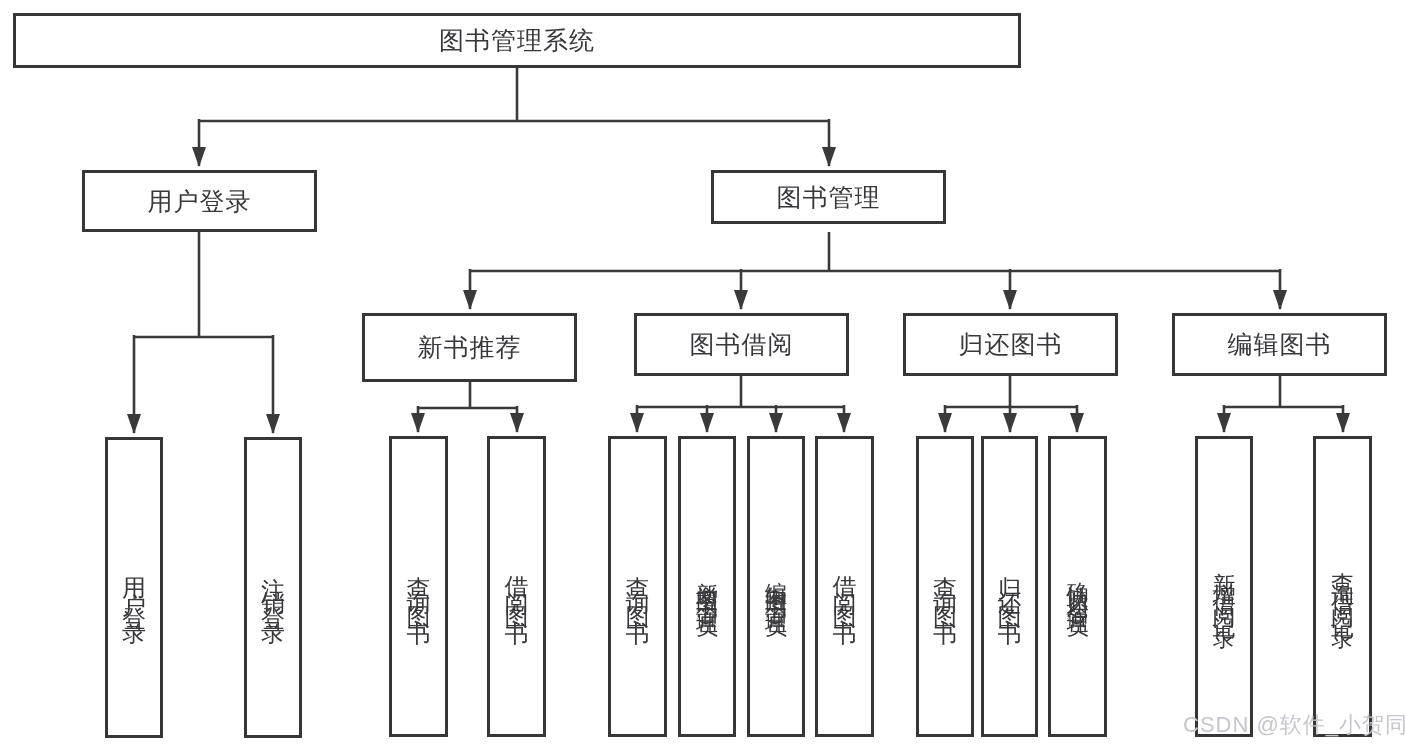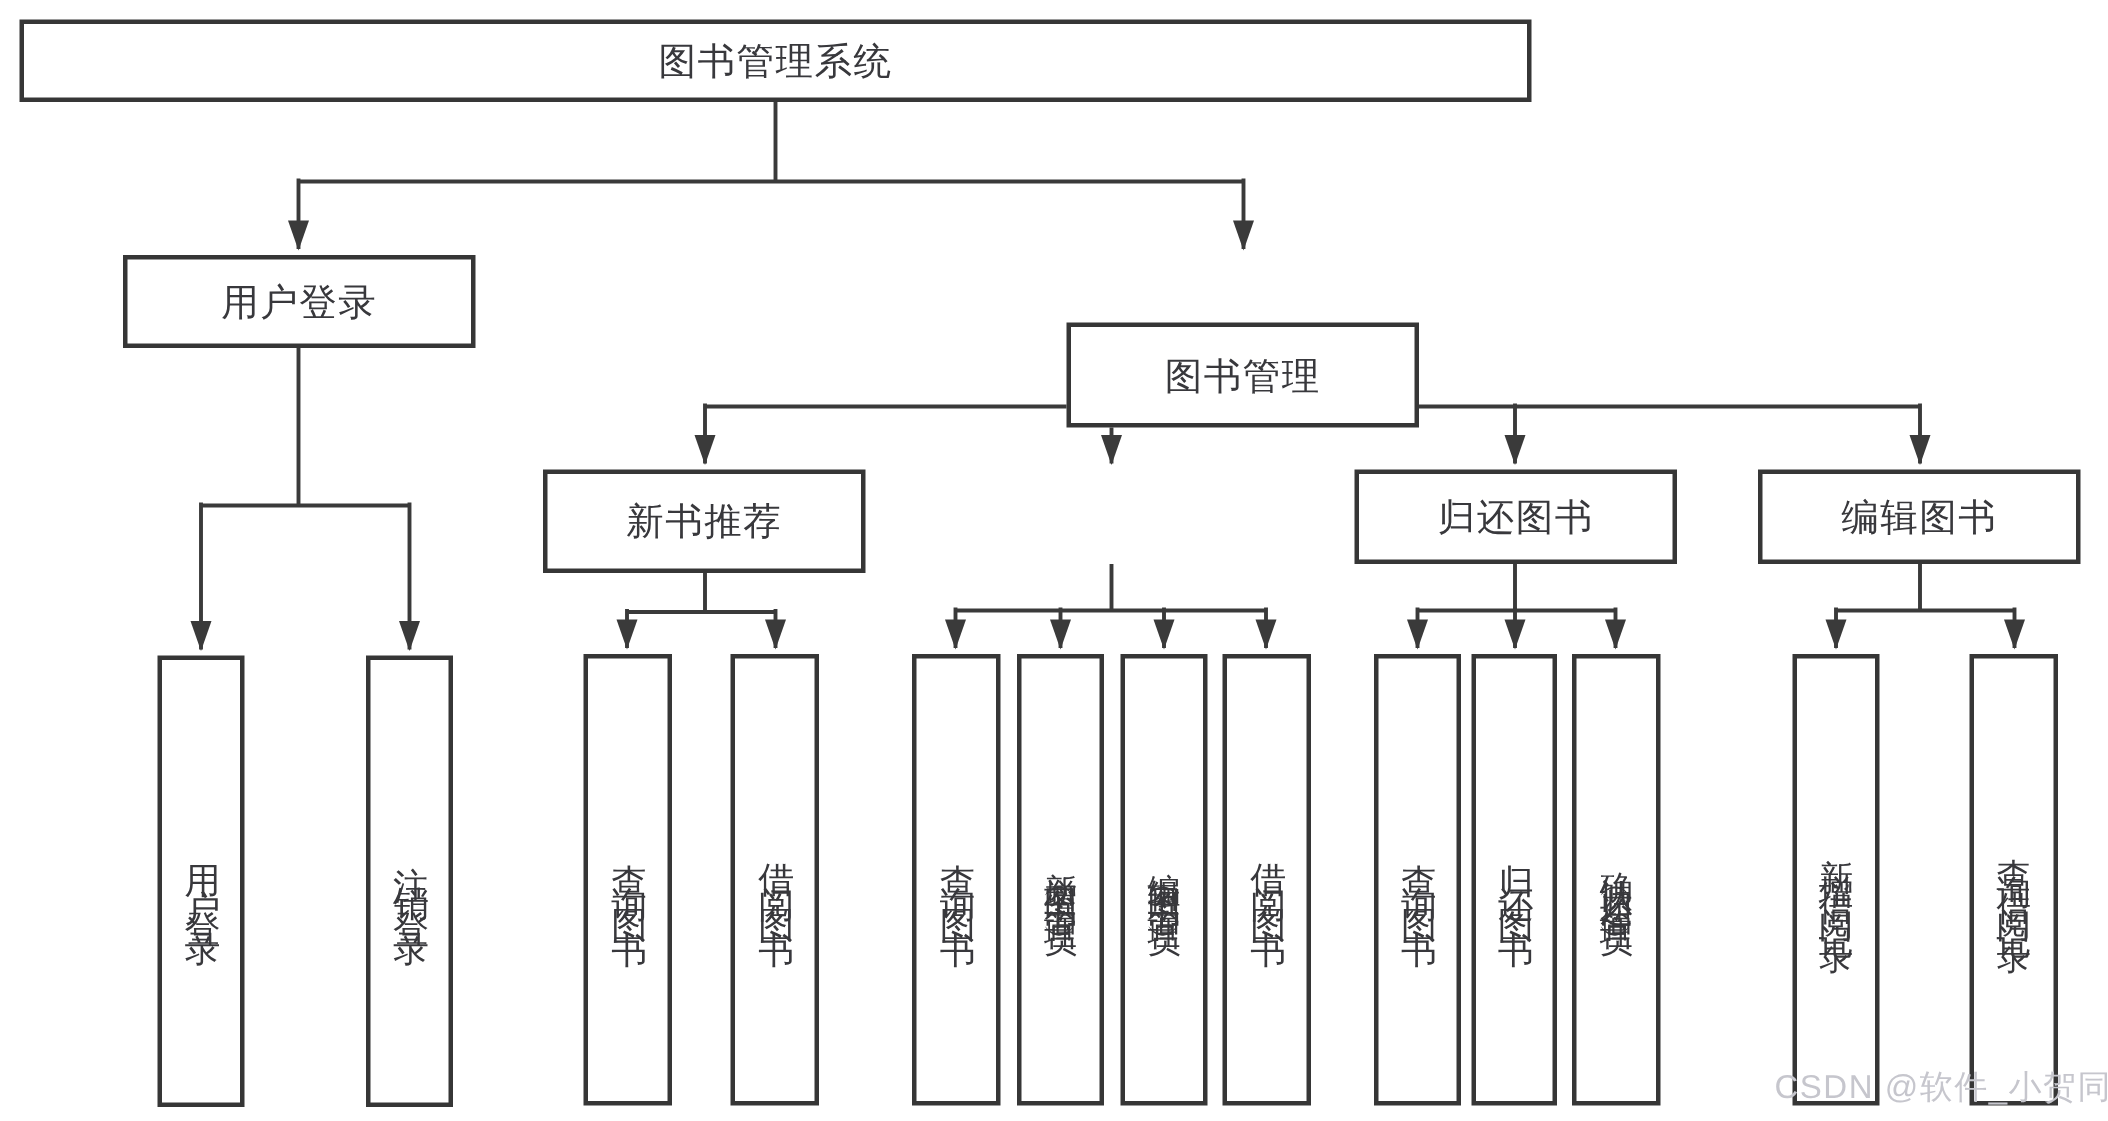"图书管理" div.node { height: 70px -> 54px; margin-top: 45px -> none }
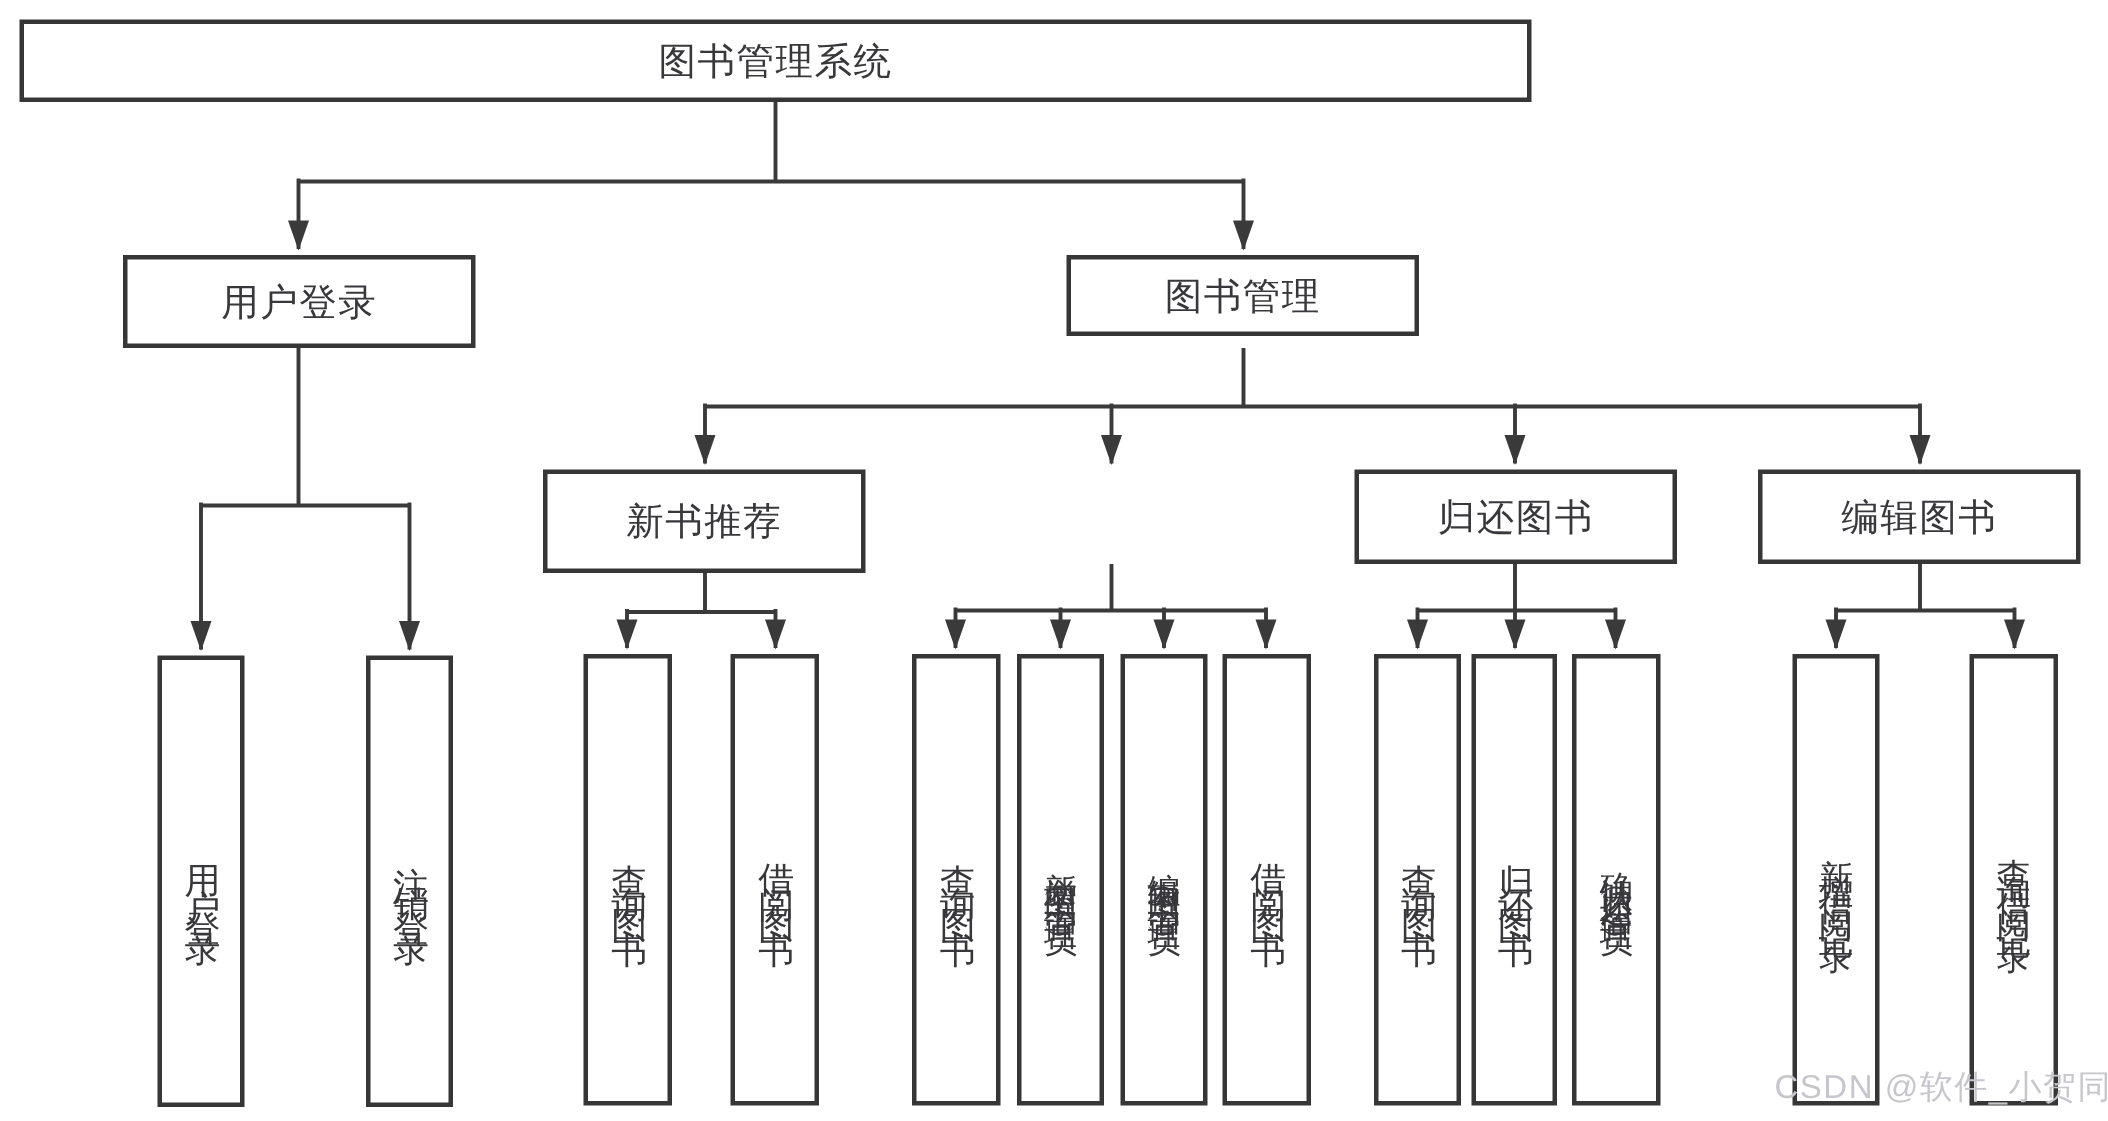"图书借阅" div.node { html: none -> <div> <span>图书借阅</span> </div> }
